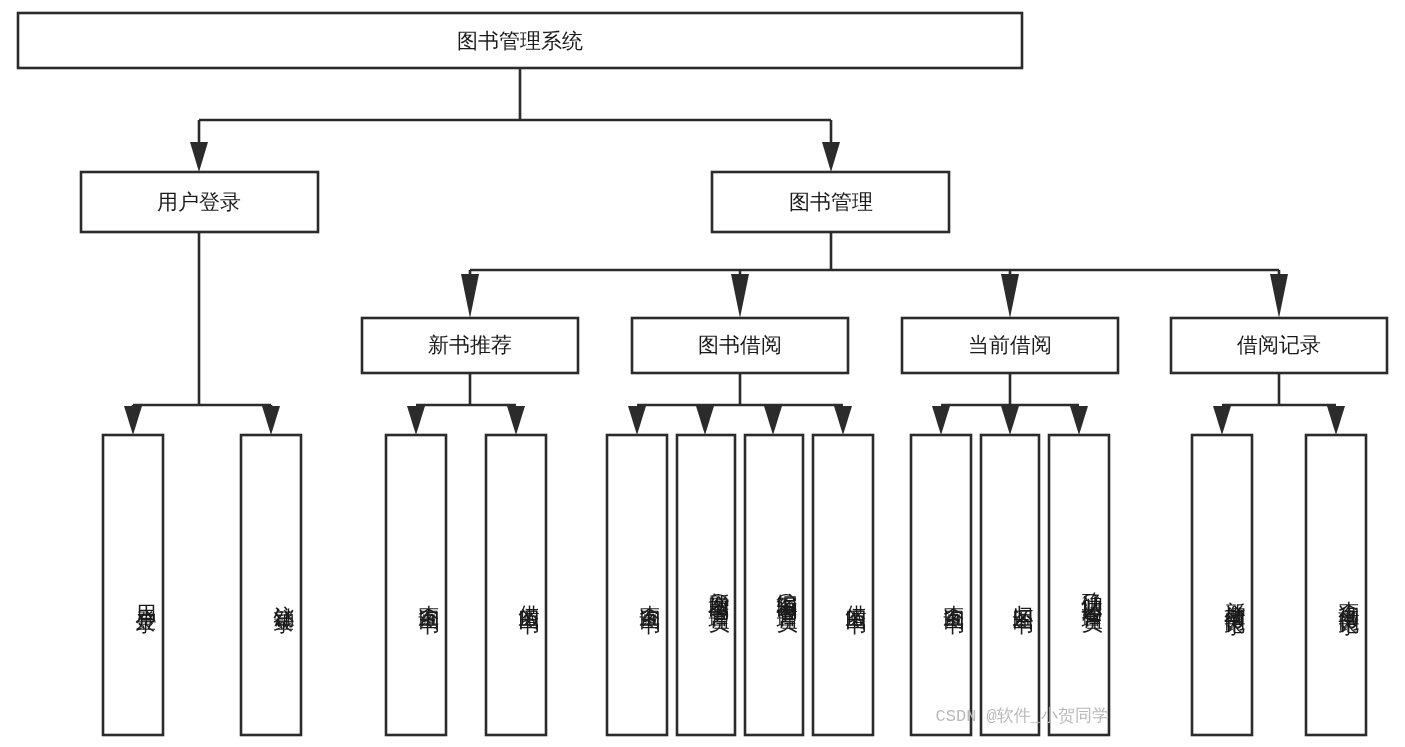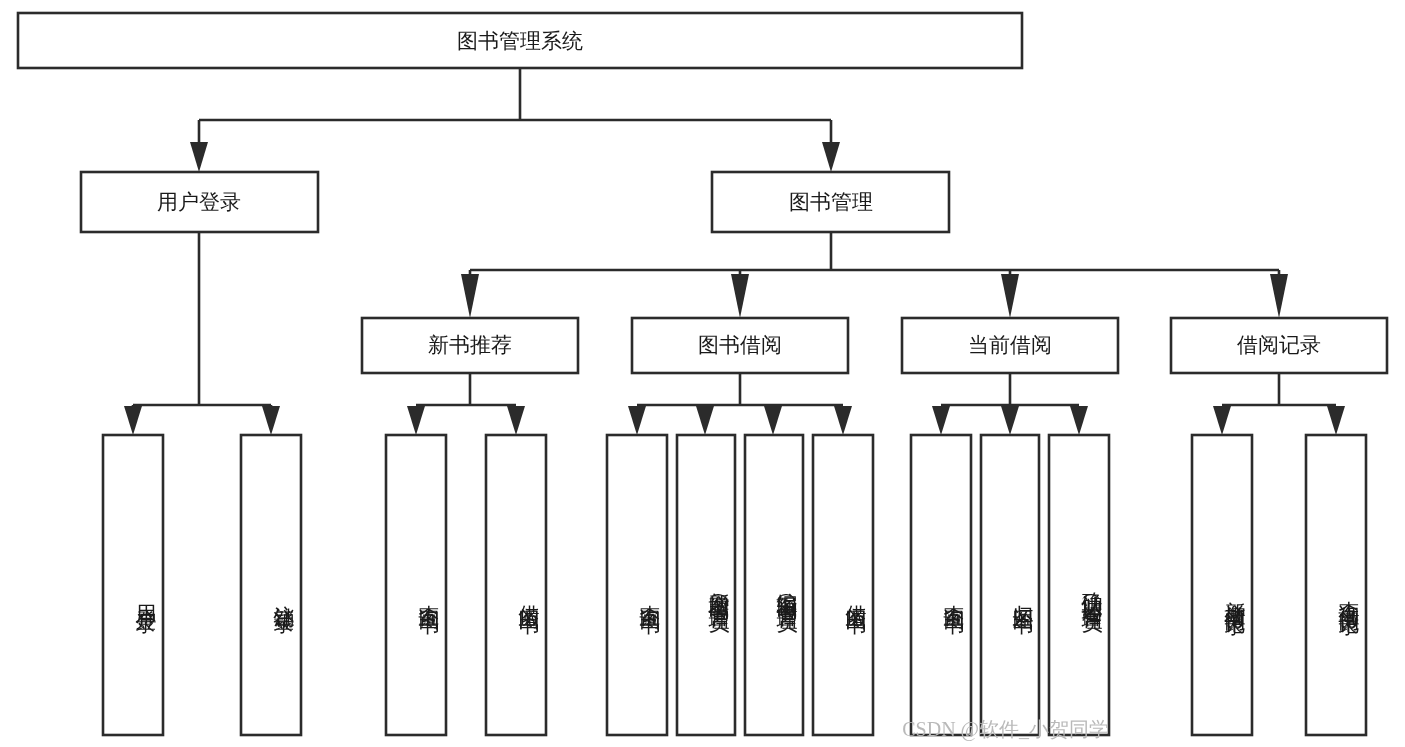"CSDN @软件_小贺同学" .watermark { bottom: 4px -> 20px; font-family: Liberation Serif, serif -> Liberation Mono, monospace; font-size: 20px -> 17px }
